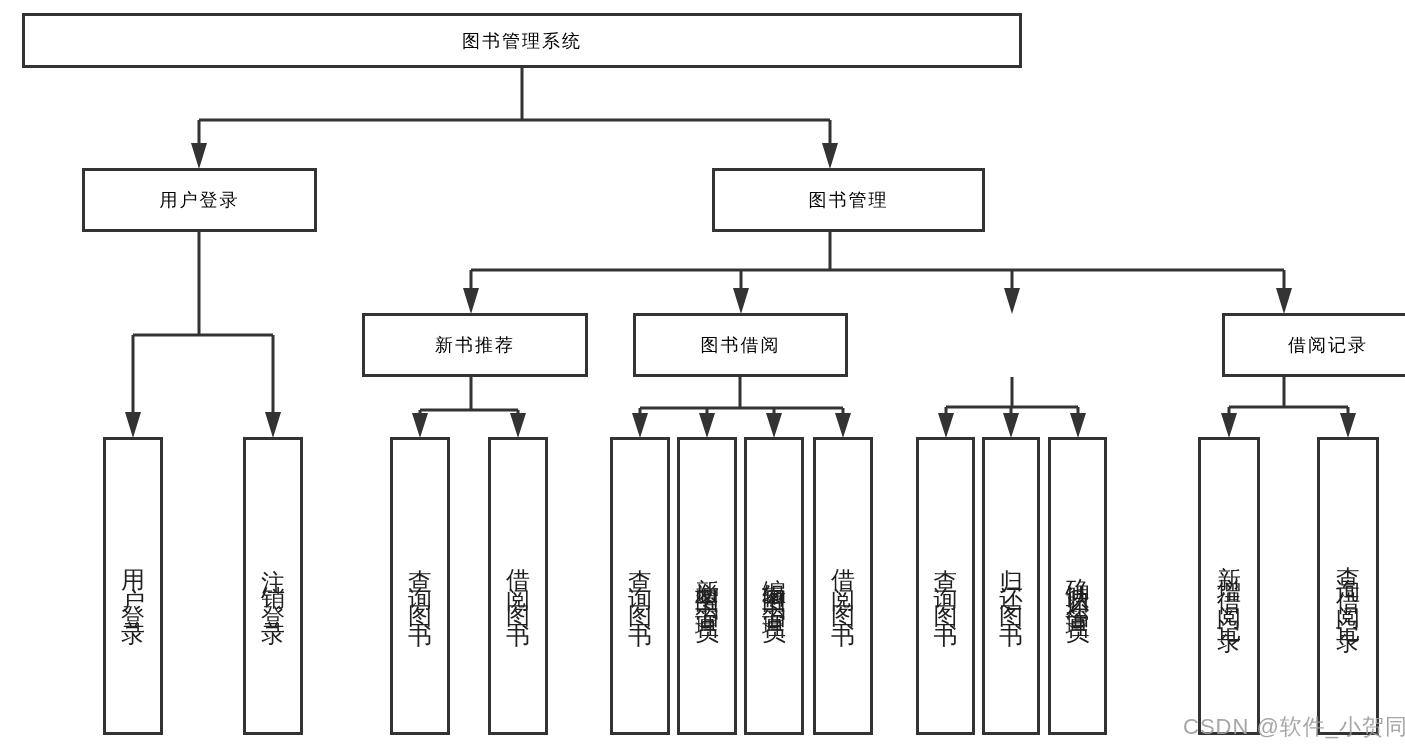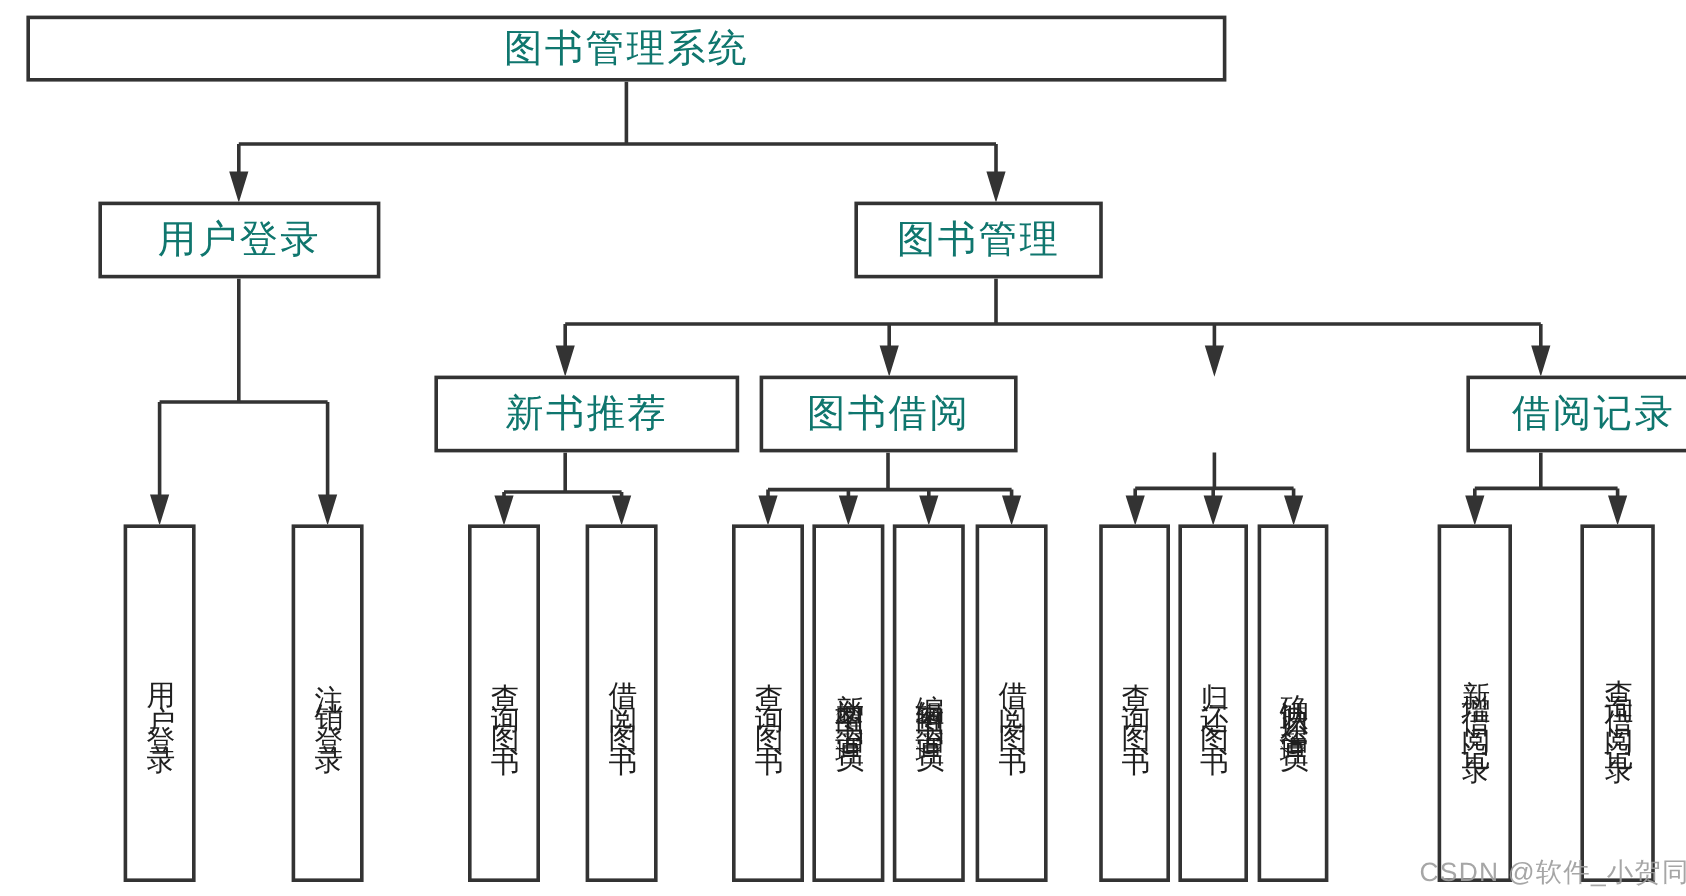"图书管理系统" .hbox span { color: #0f766e -> #000000; font-size: 32px -> 18px }
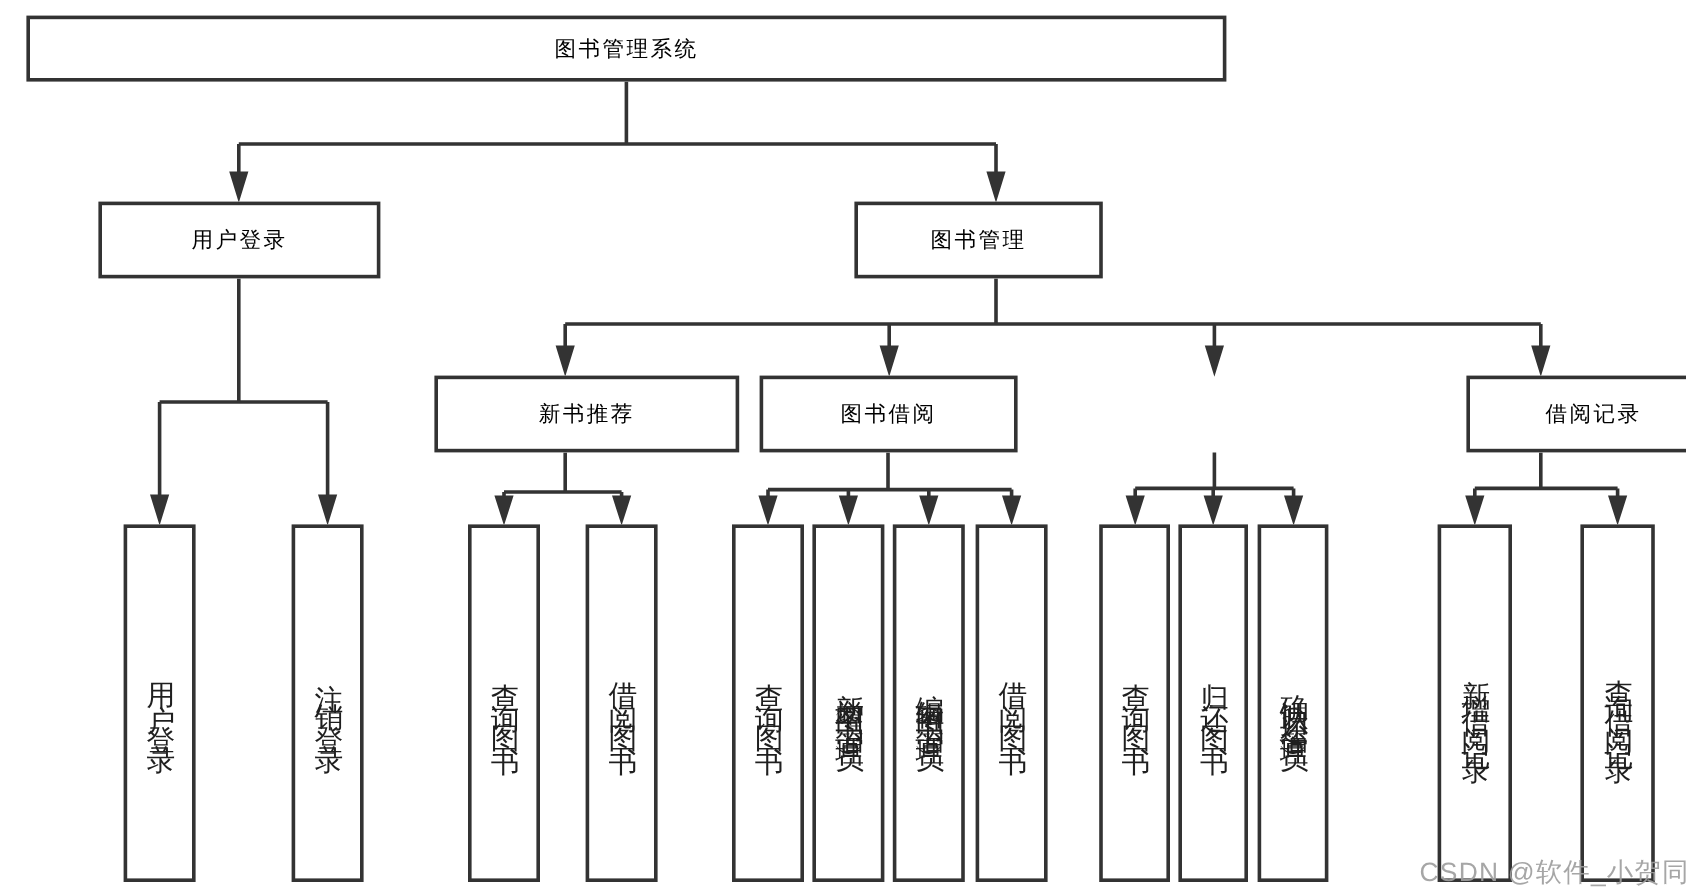"图书管理" div.hbox { width: 207px -> 273px }
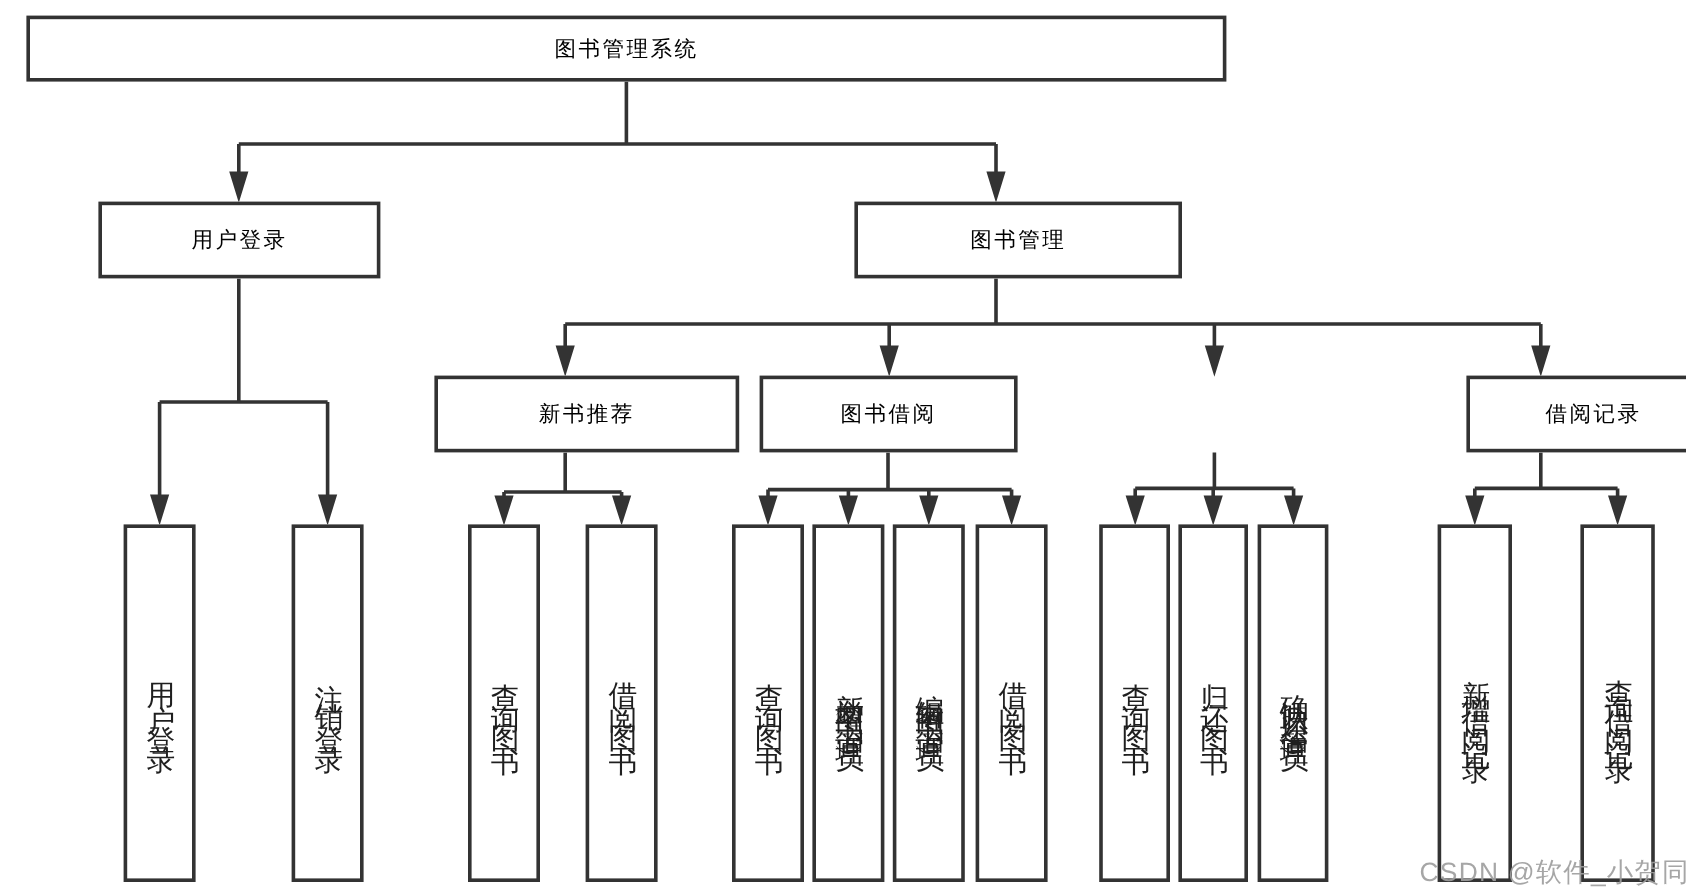"新书推荐" div.hbox { width: 254px -> 226px }
